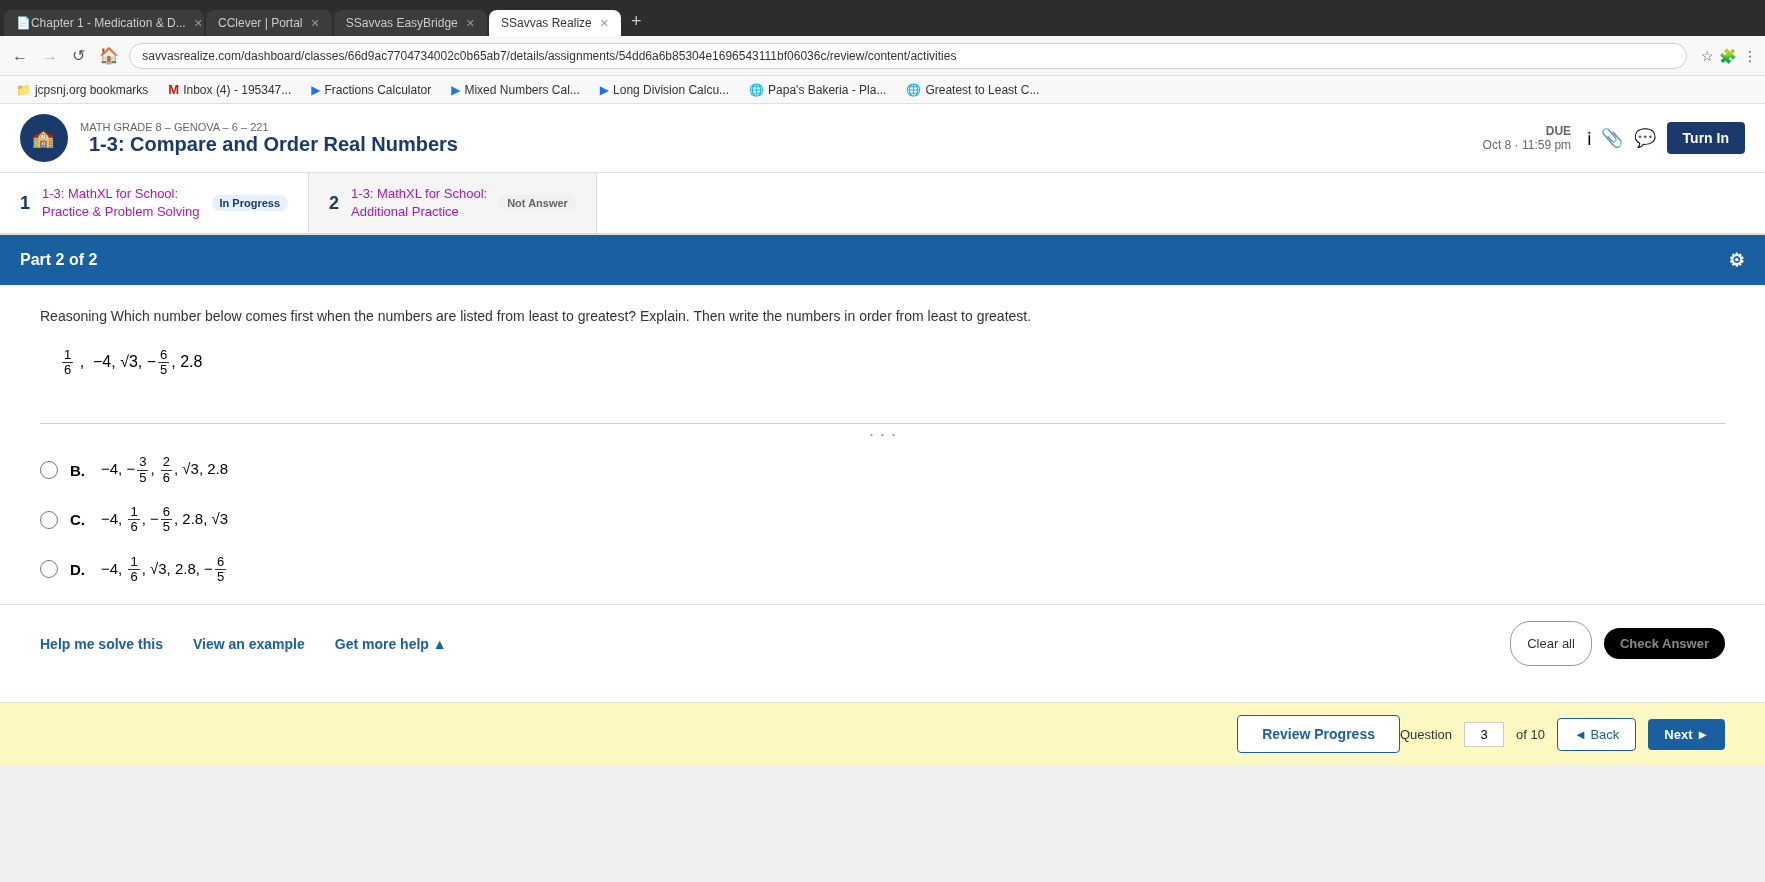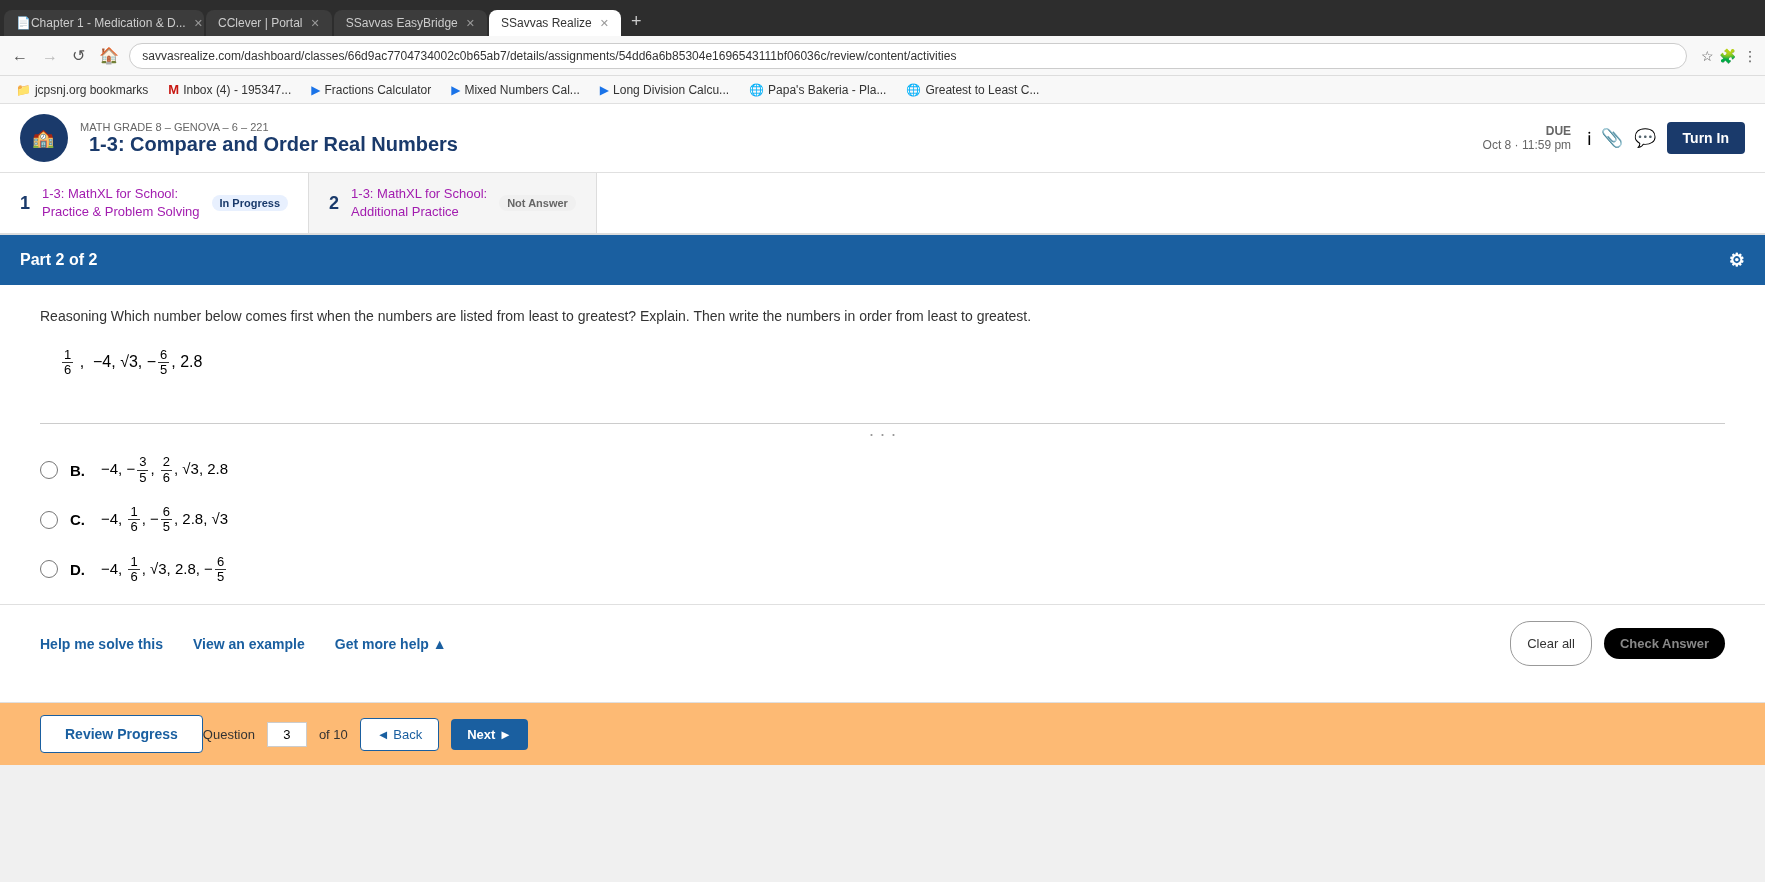"Review Progress" .nav-row { background: #fdba74 -> #fef9c3; justify-content: flex-start -> flex-end }
